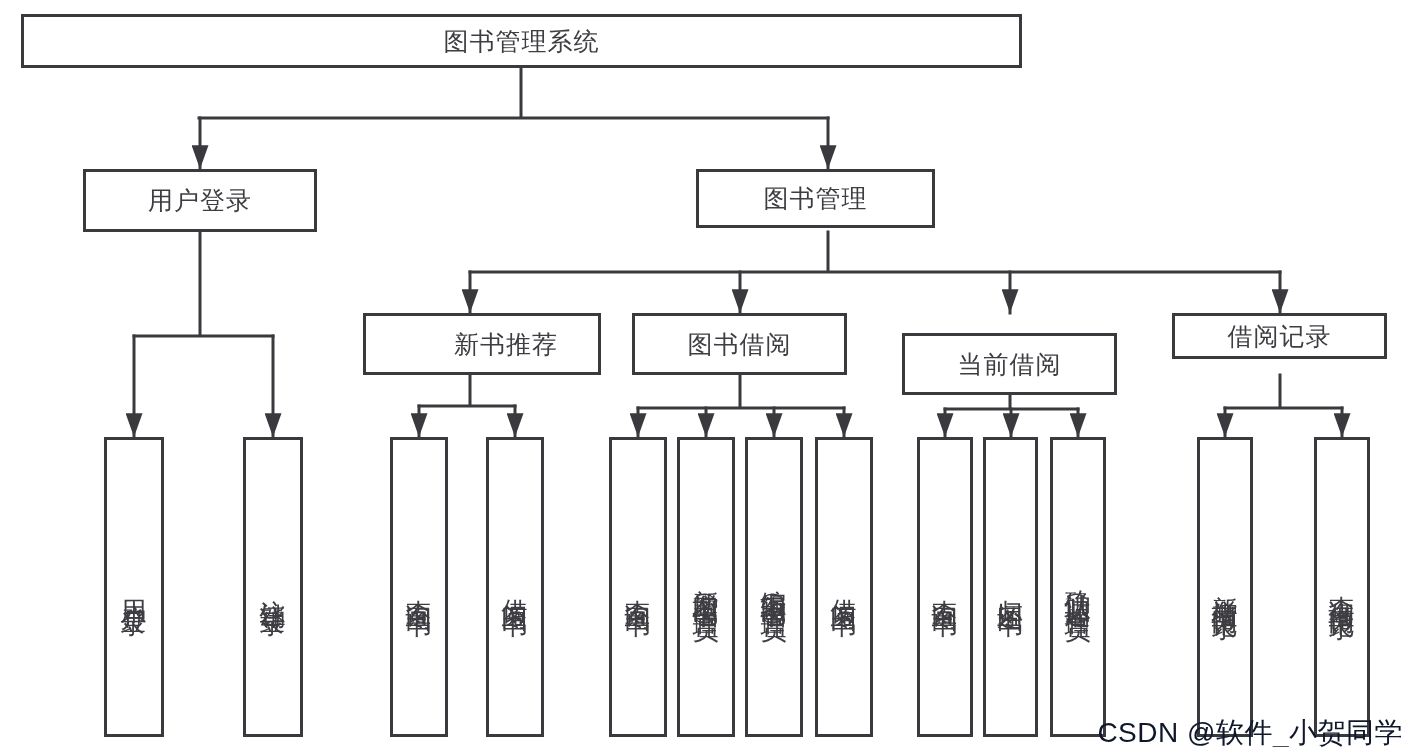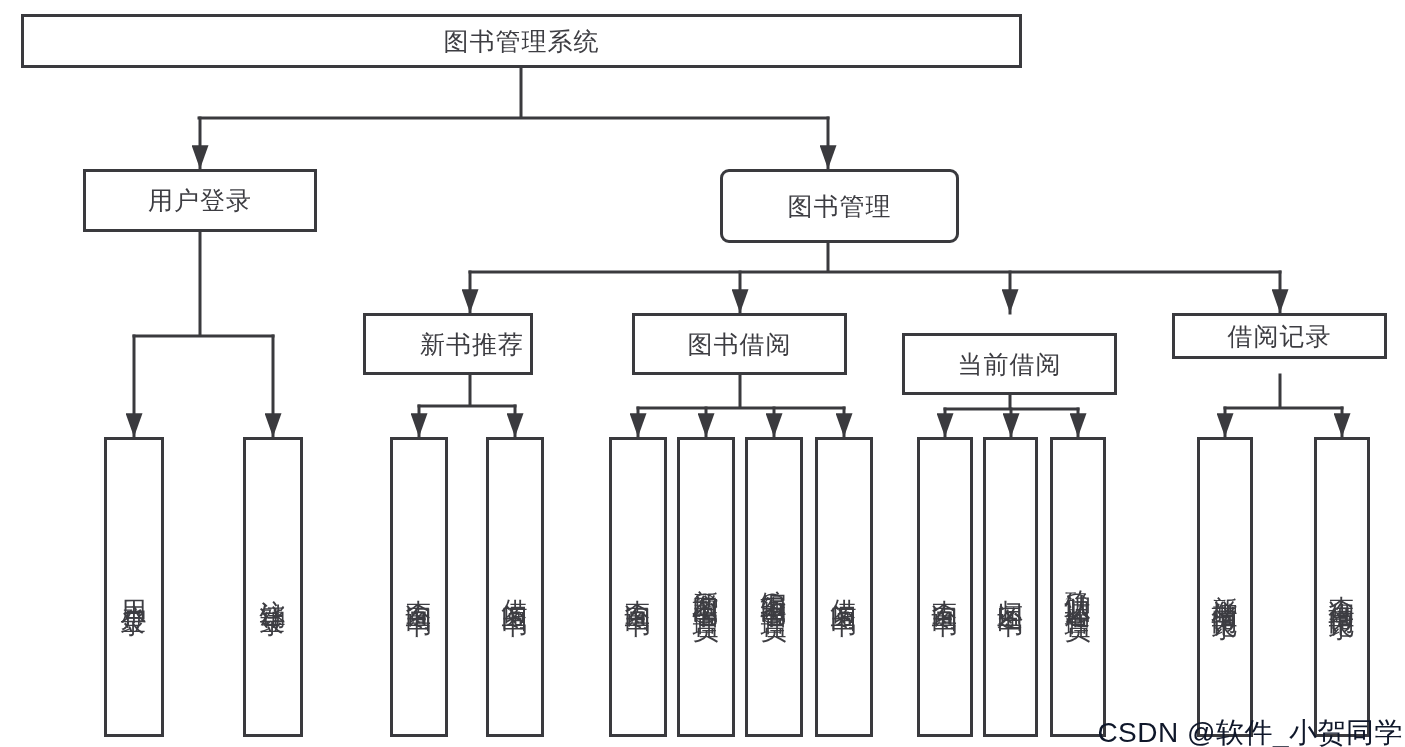"图书管理" div.node { border-radius: 9px -> none; height: 74px -> 59px; left: 720px -> 696px }
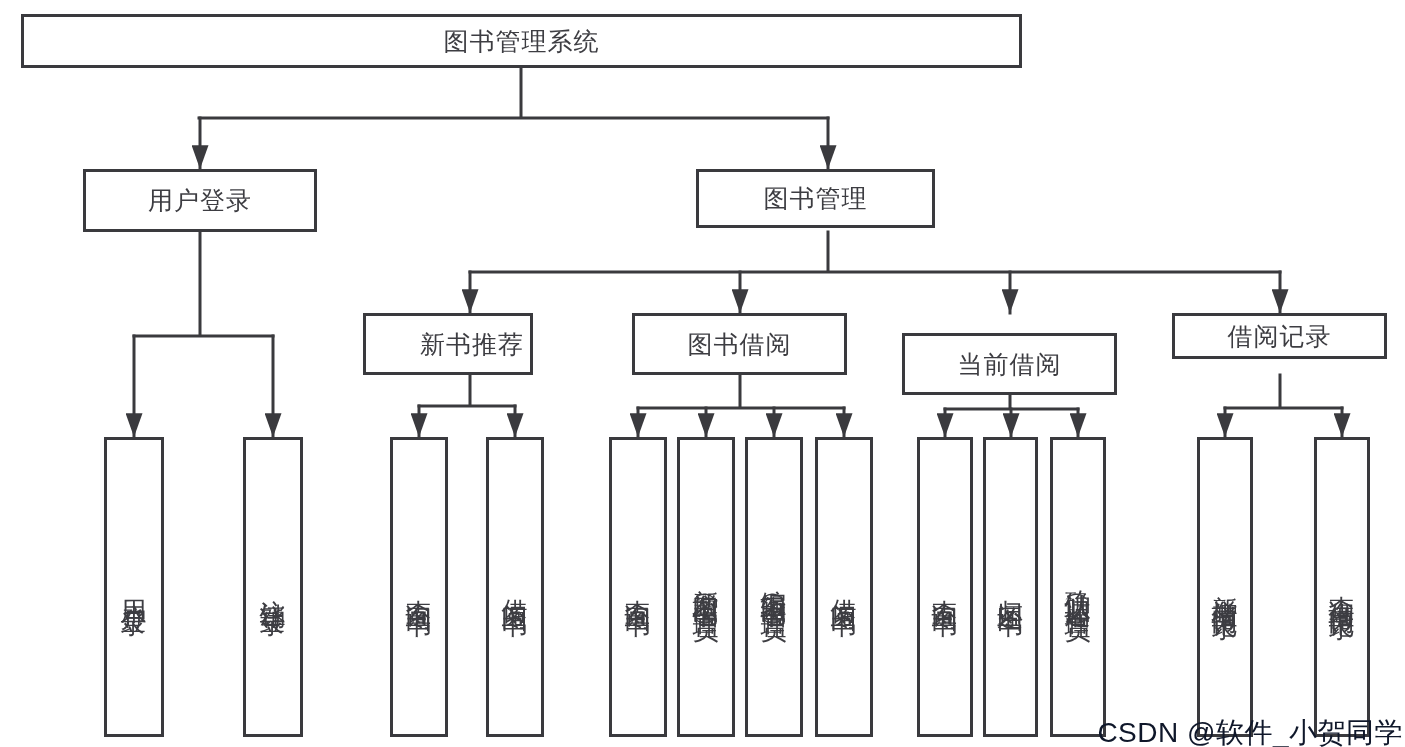"新书推荐" div.node { width: 170px -> 238px }
